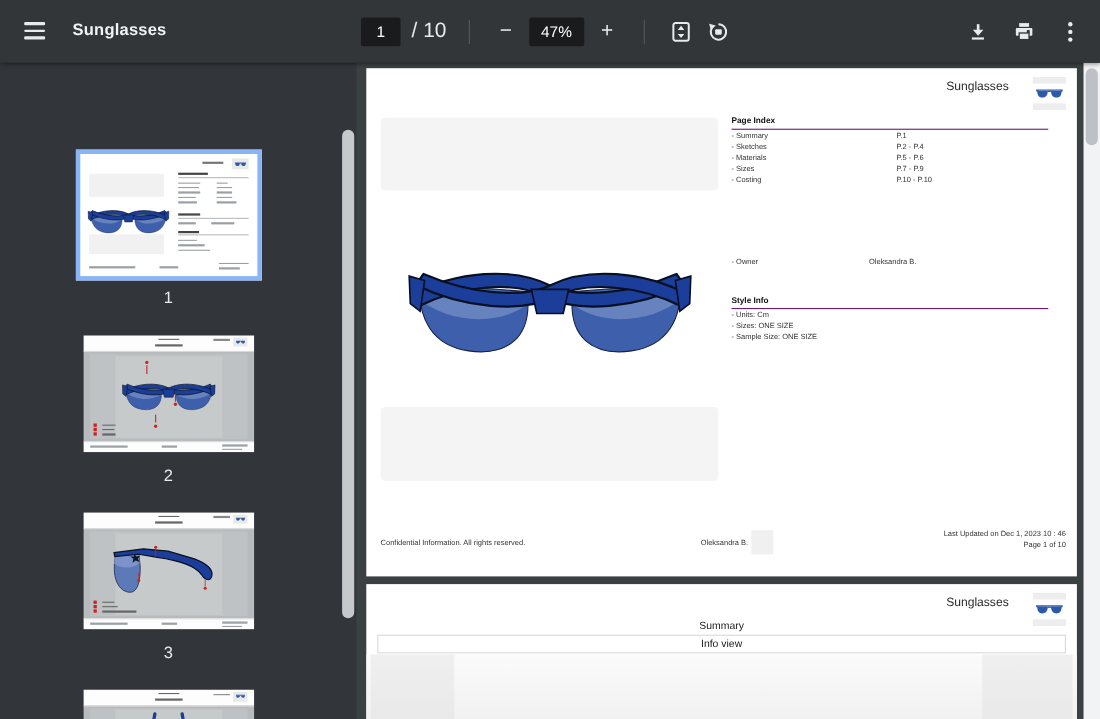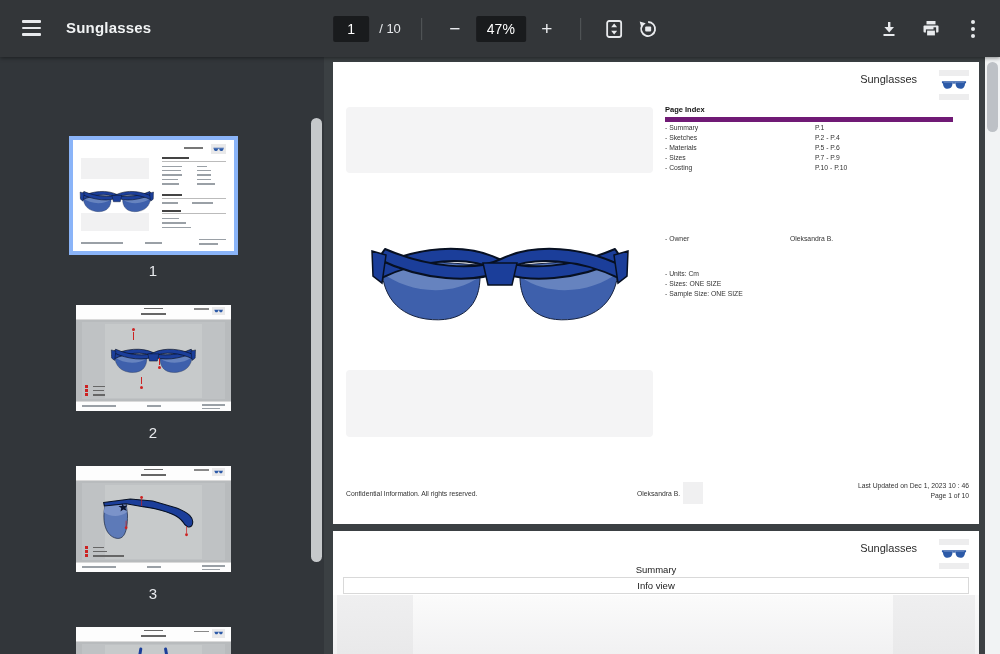"/ 10" .page-total { font-size: 13px -> 19px }
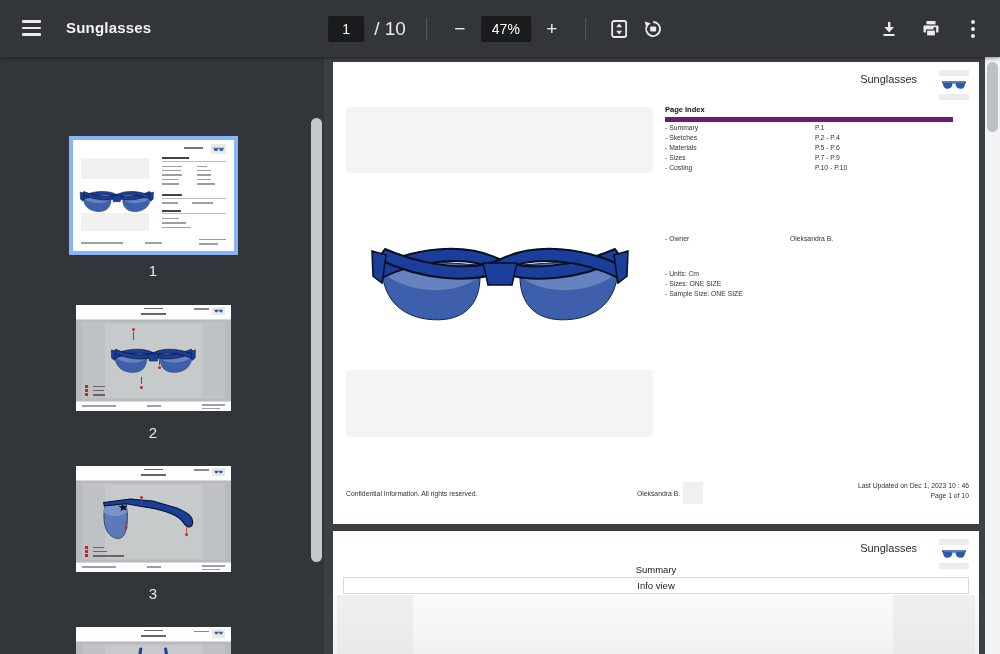"Page Index" .sec-title { border-bottom: 5px solid #701a75 -> 1px solid #701a75 }
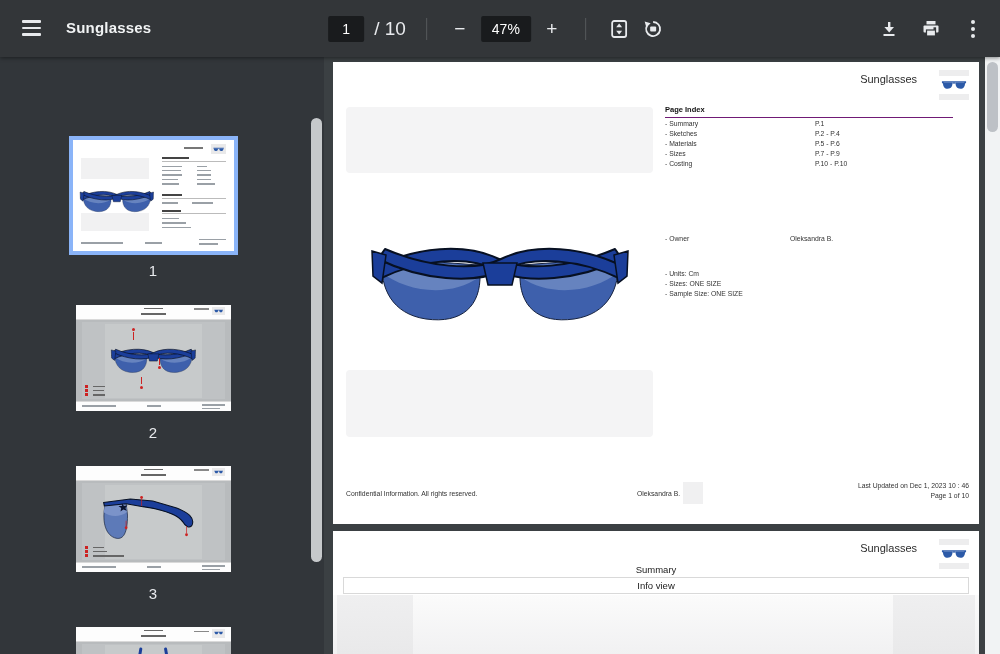"Style Info" div.sec-title { html: none -> <div>Style Info</div> }
